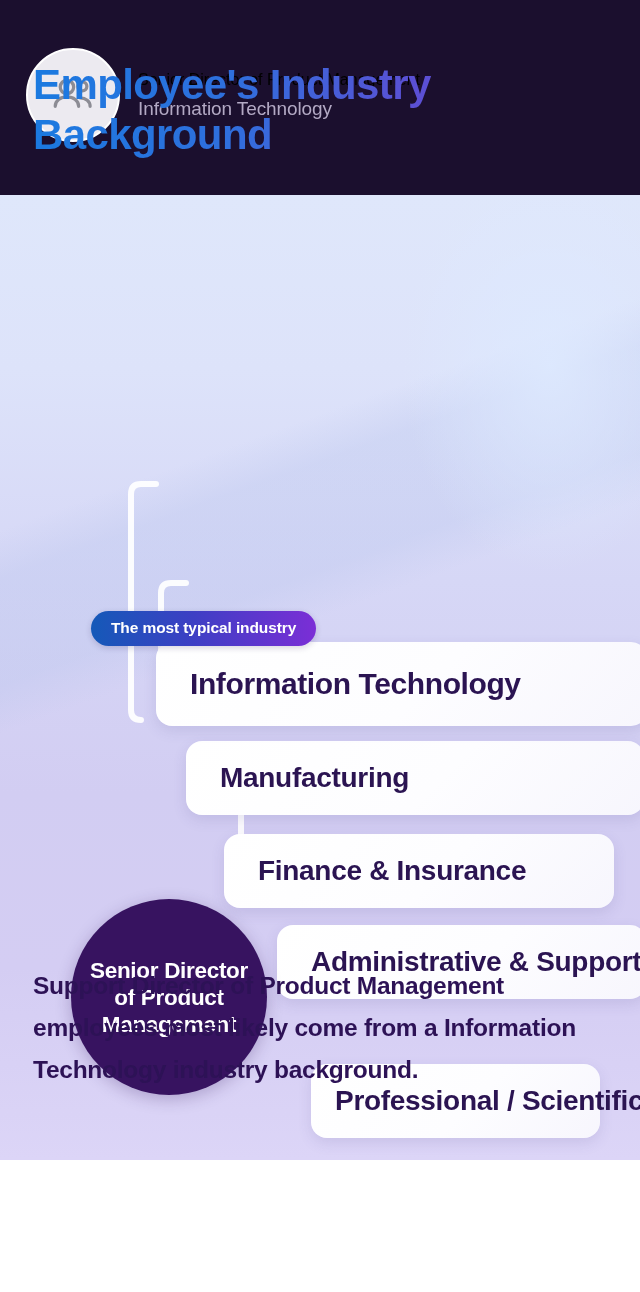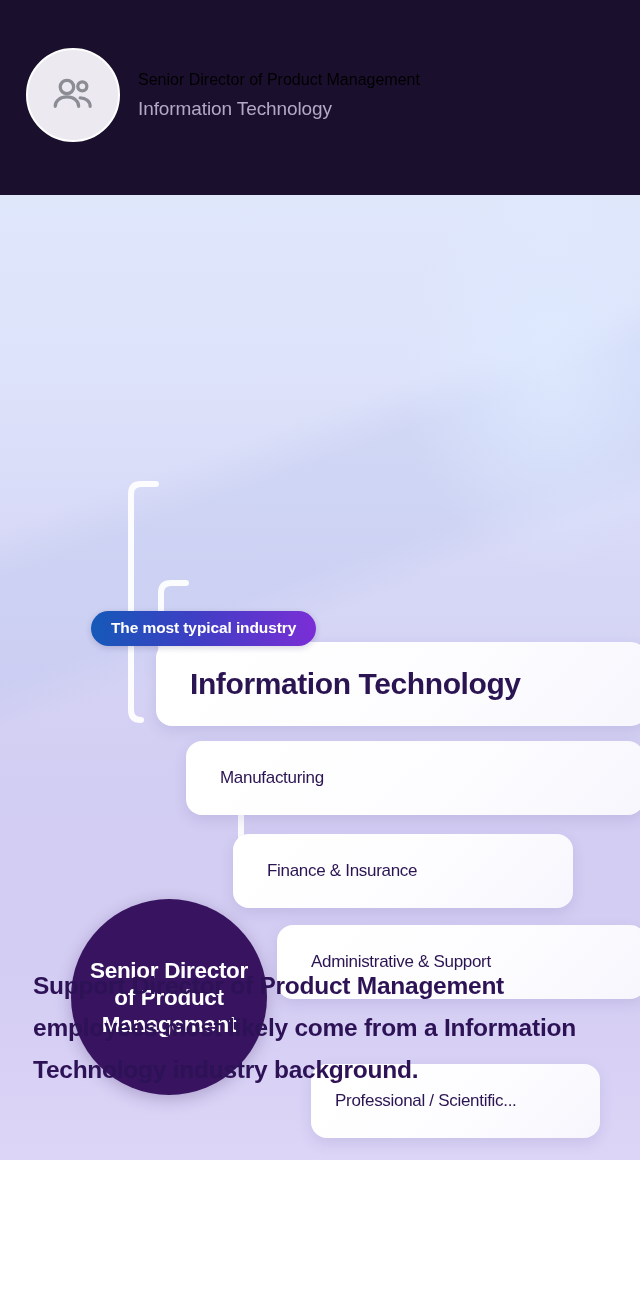"Employee's Industry Background" div { html: none -> <div>Employee's Industry Background</div> }
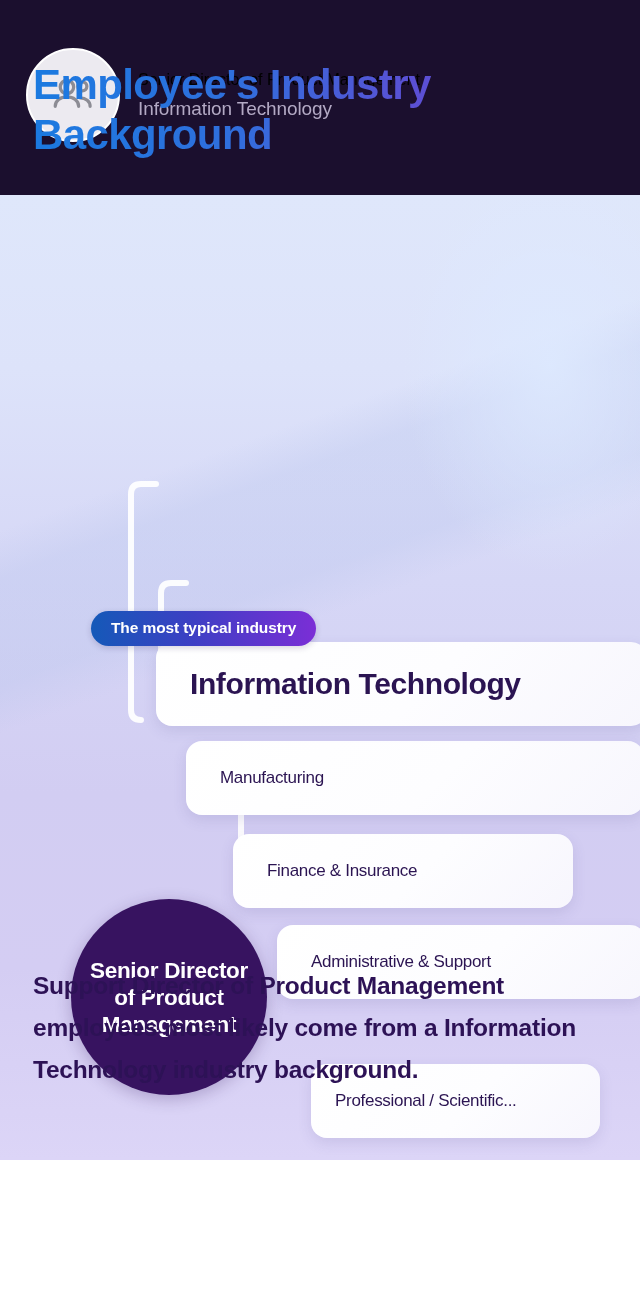"Manufacturing" .card span { font-size: 17px -> 28px; font-weight: 400 -> 700 }
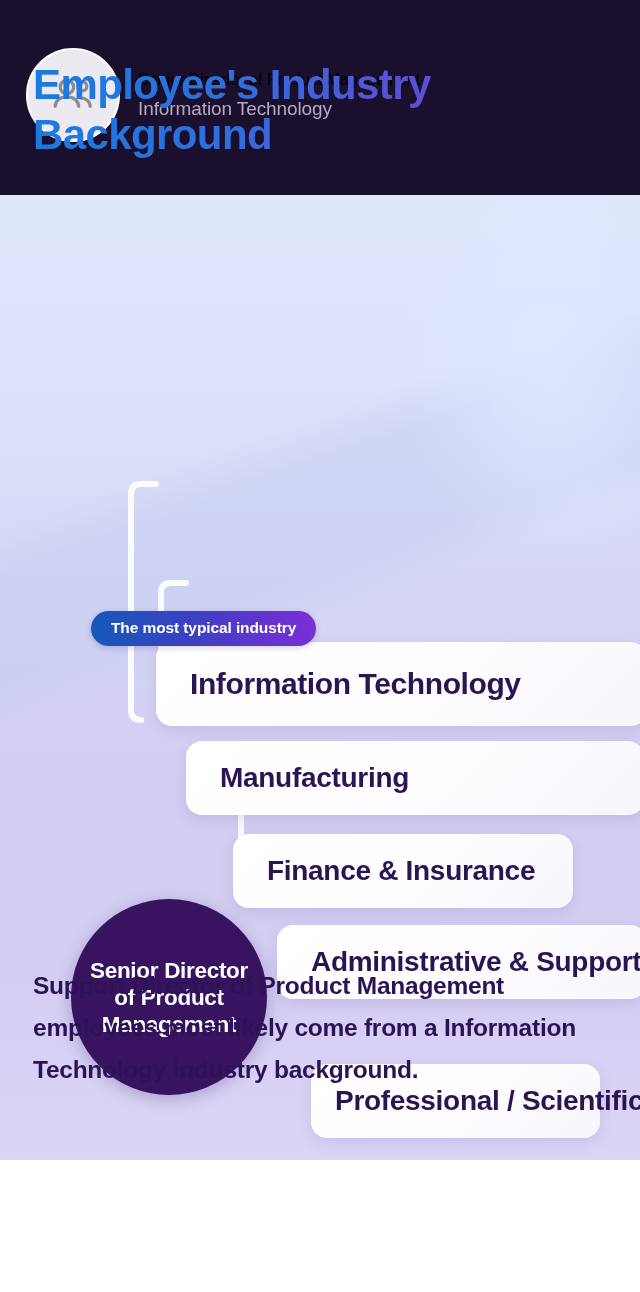"Finance & Insurance" #card-2 { left: 197px -> 188px; width: 340px -> 390px }
